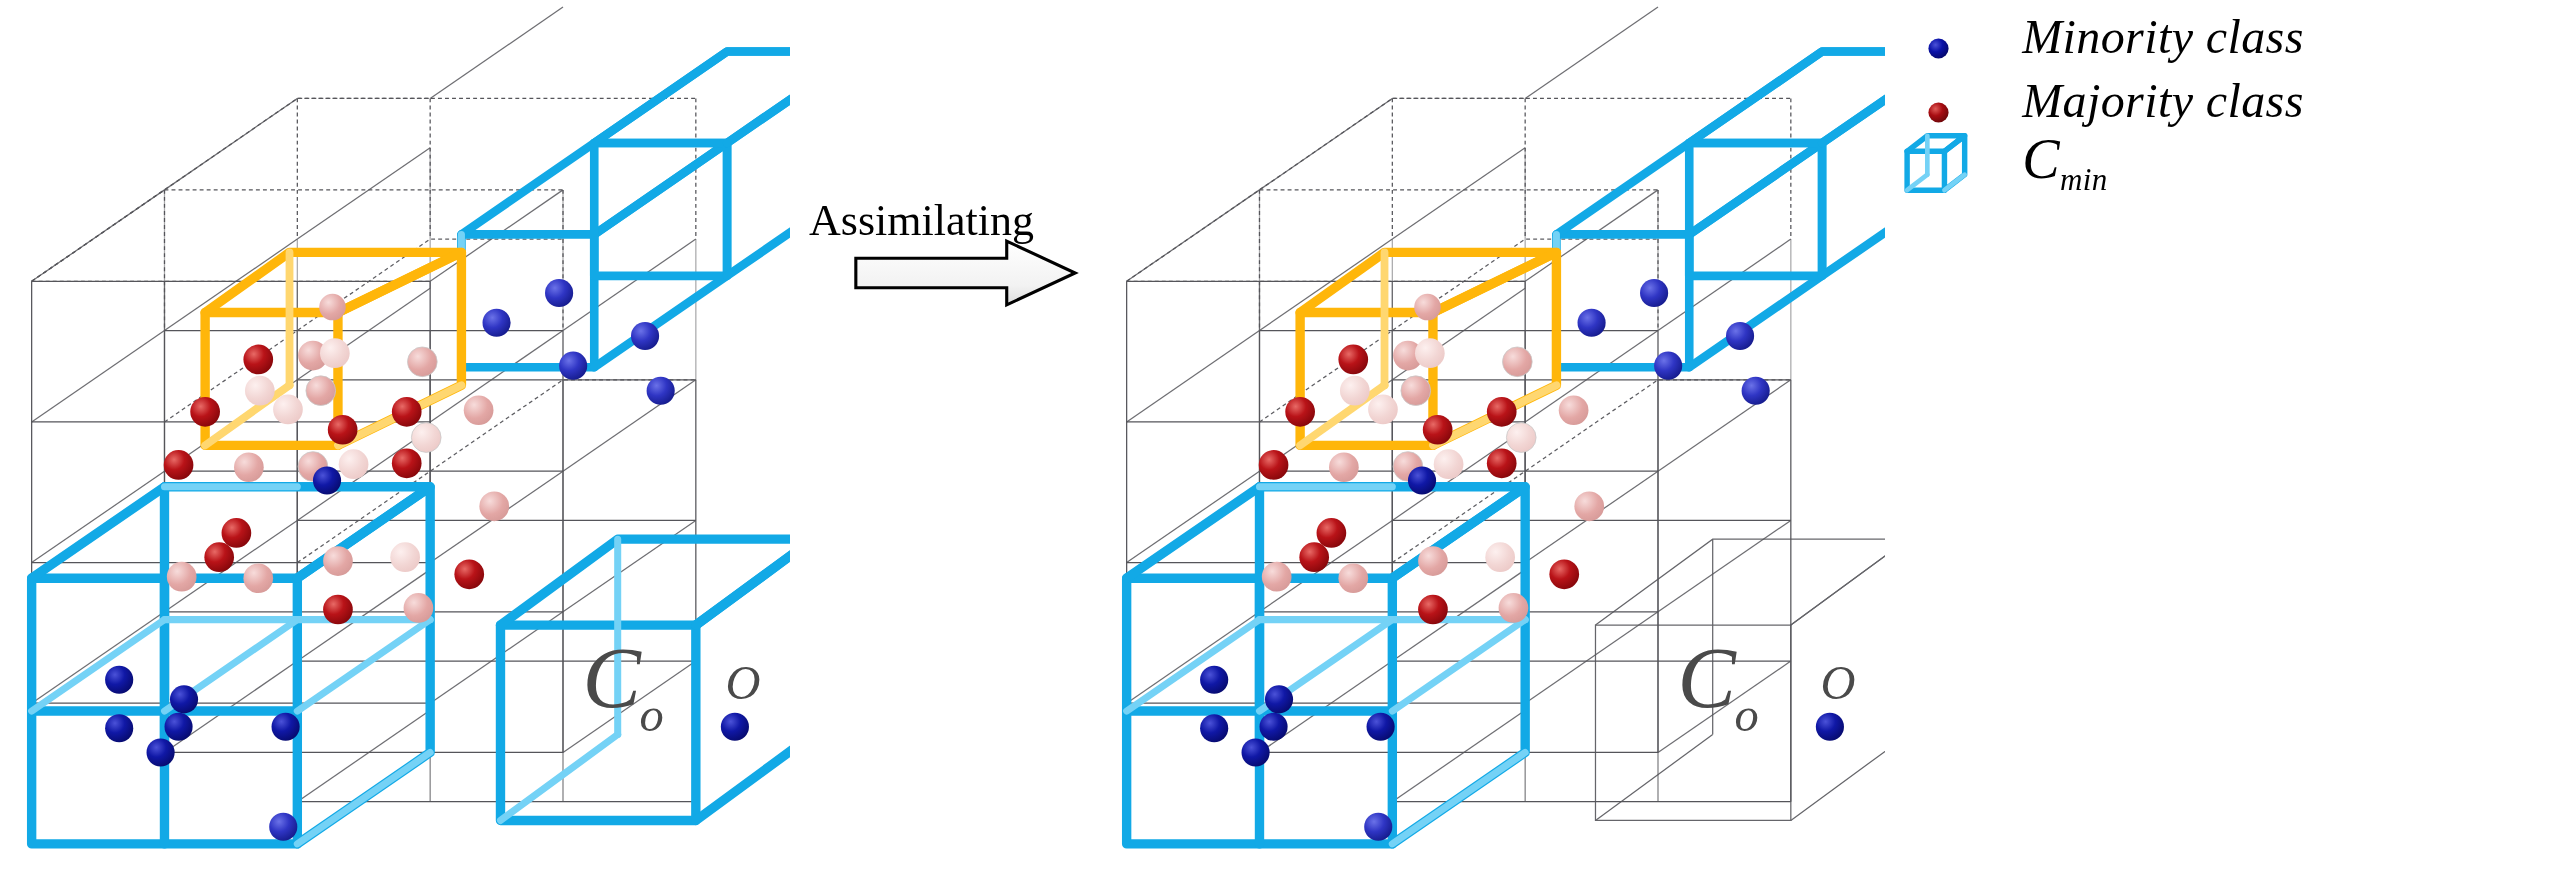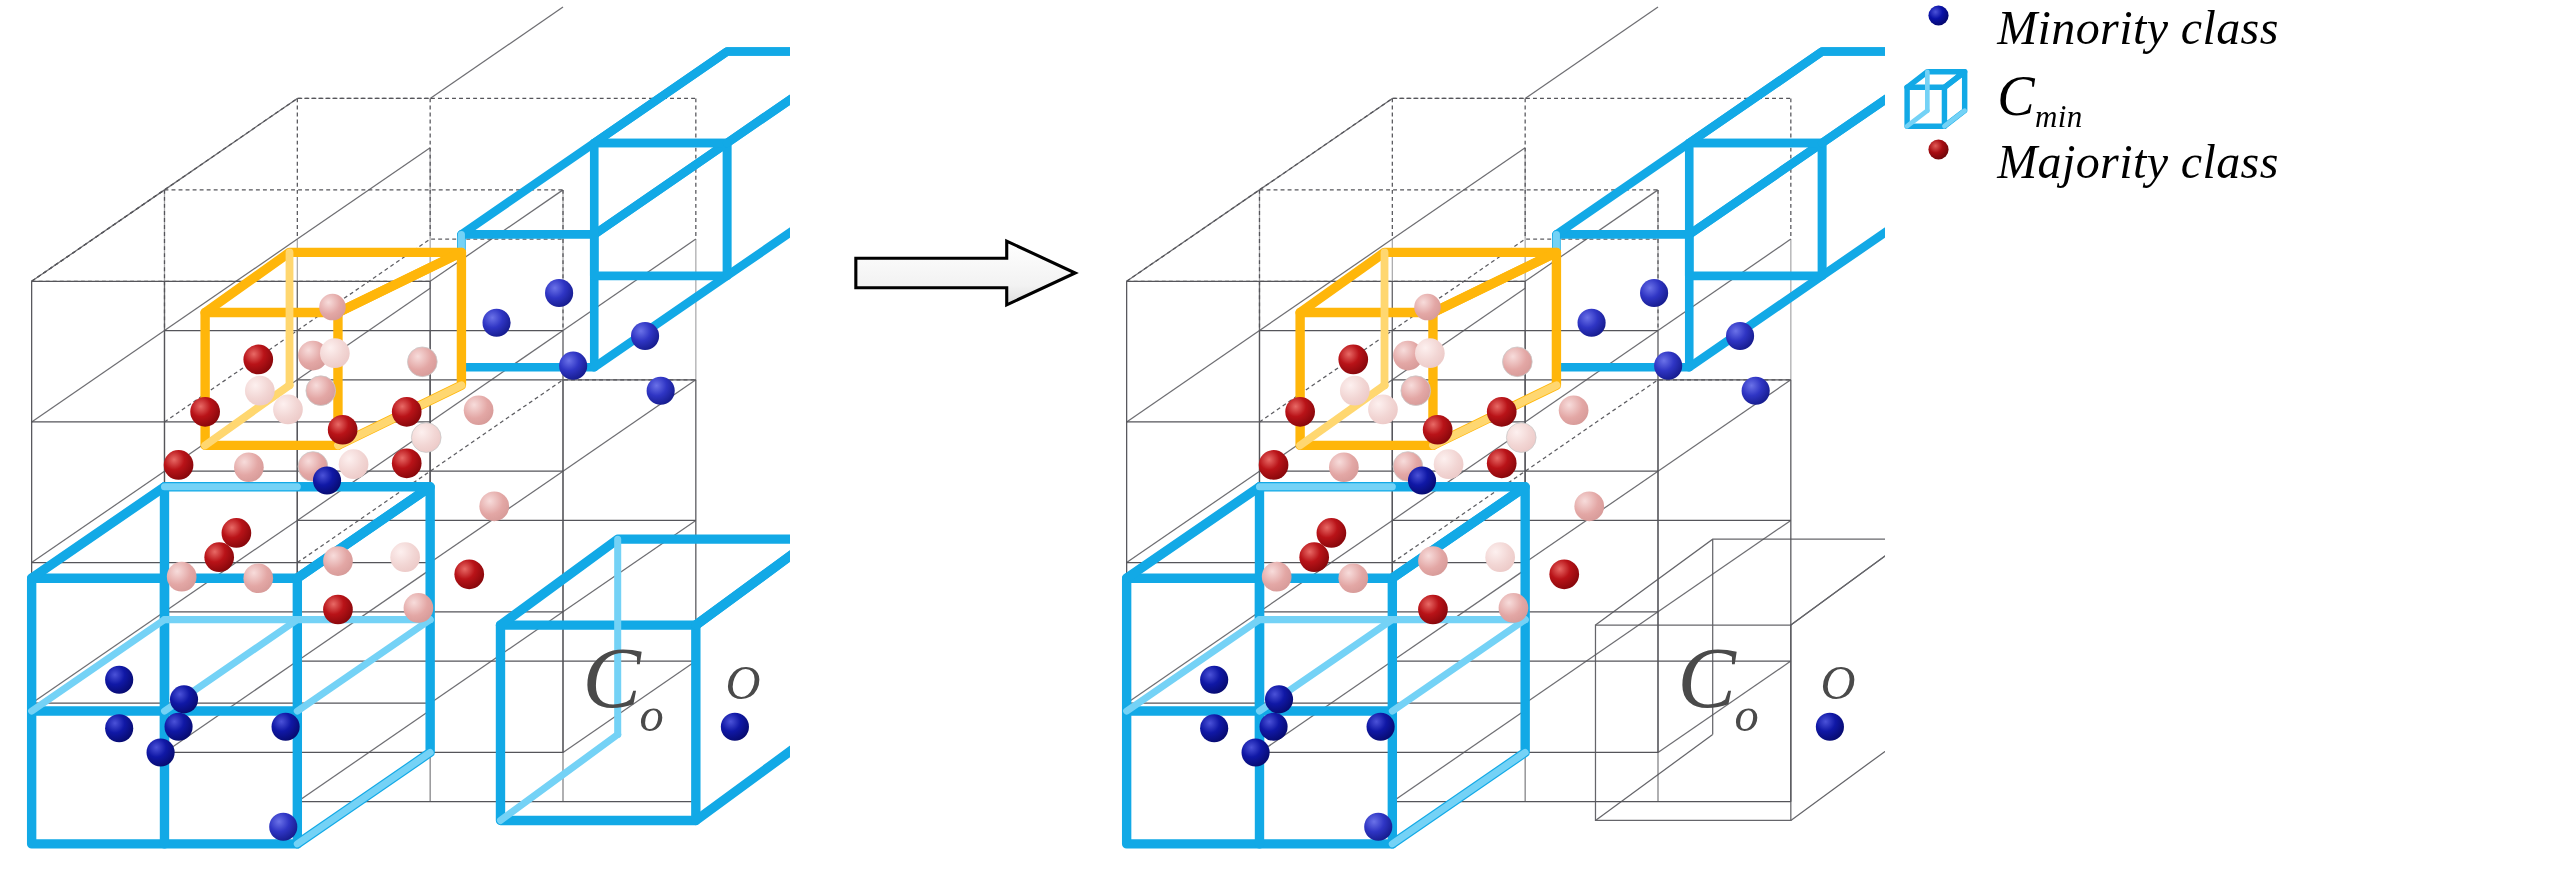"Minority class" .legend-row { align-items: flex-start -> flex-end; gap: none -> 25px }
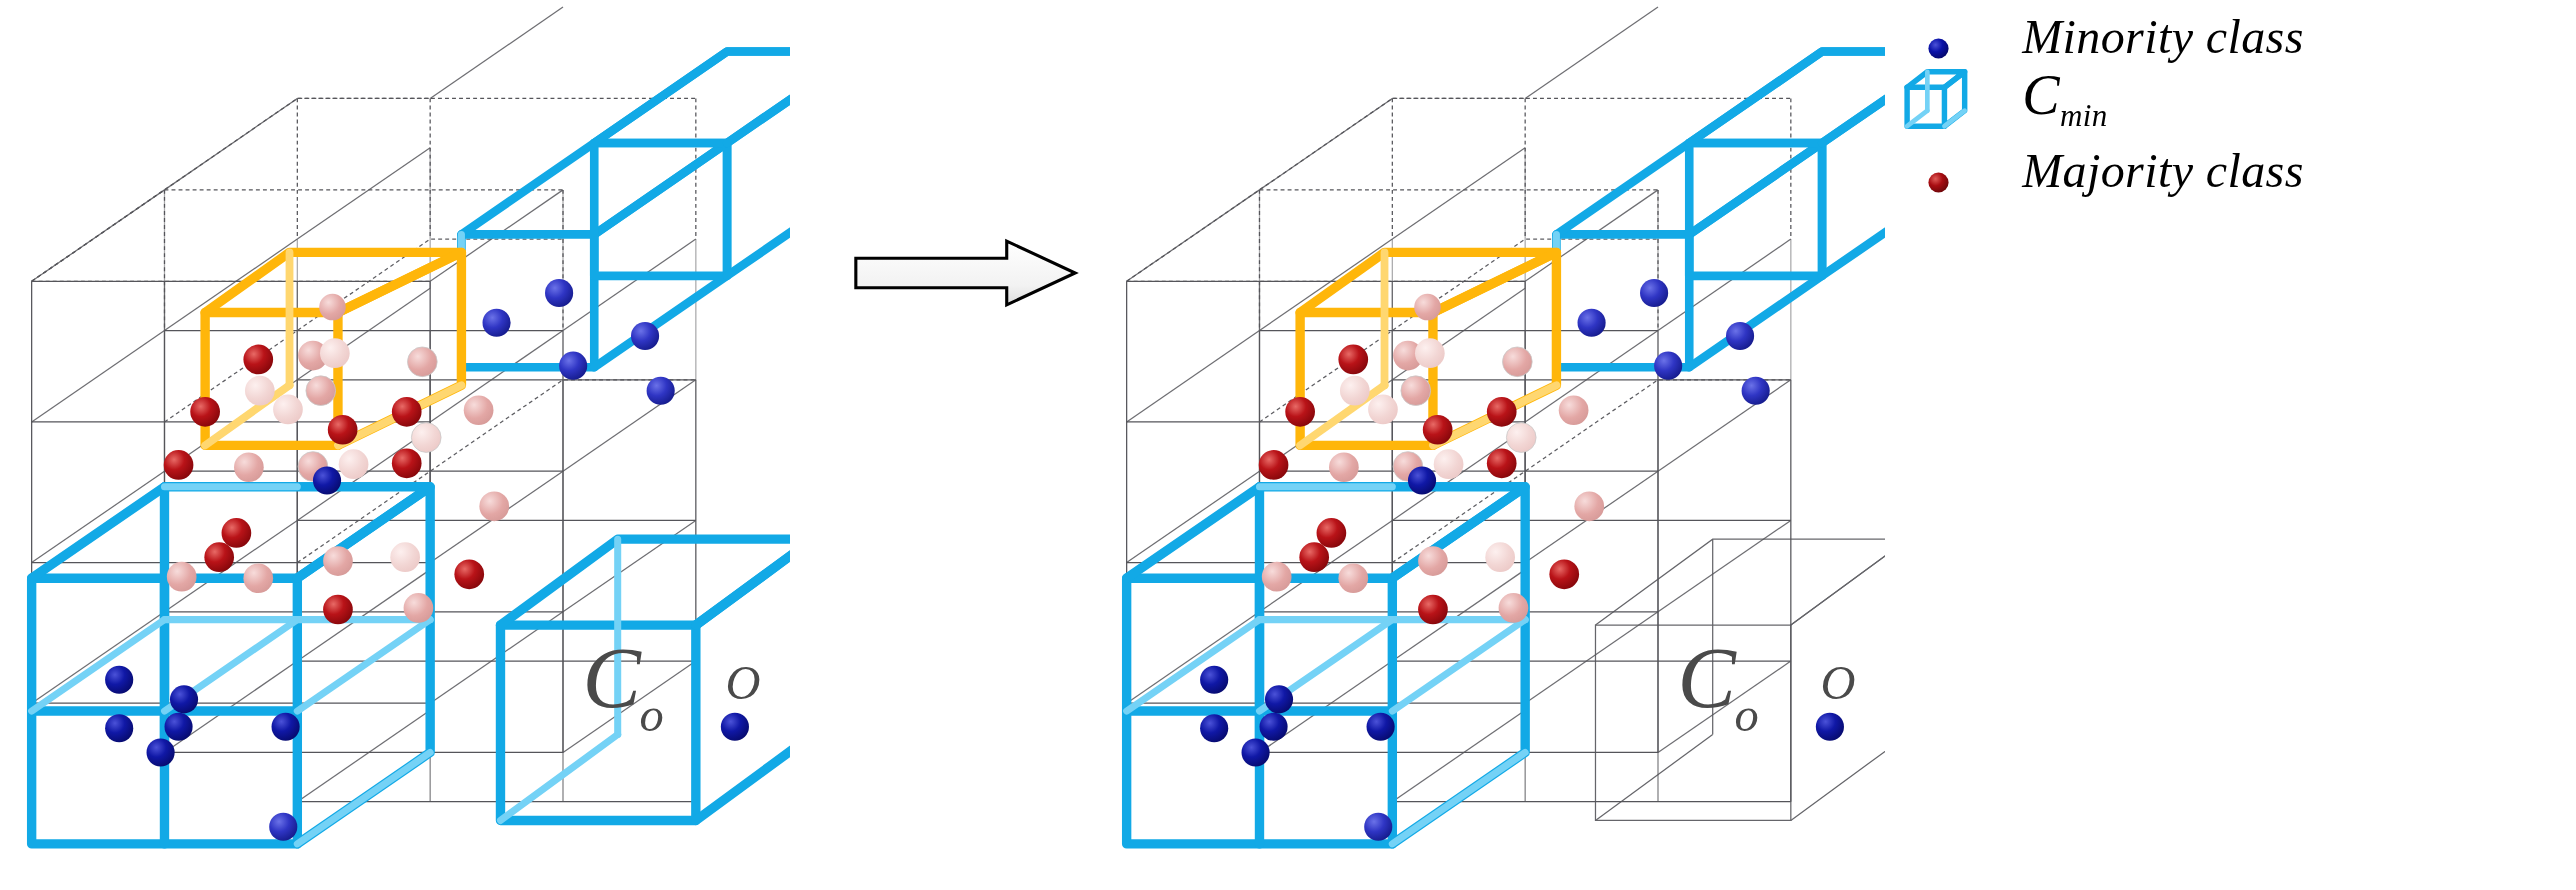"Cmin" div.legend-row { order: before "Majority class" -> after "Majority class" }
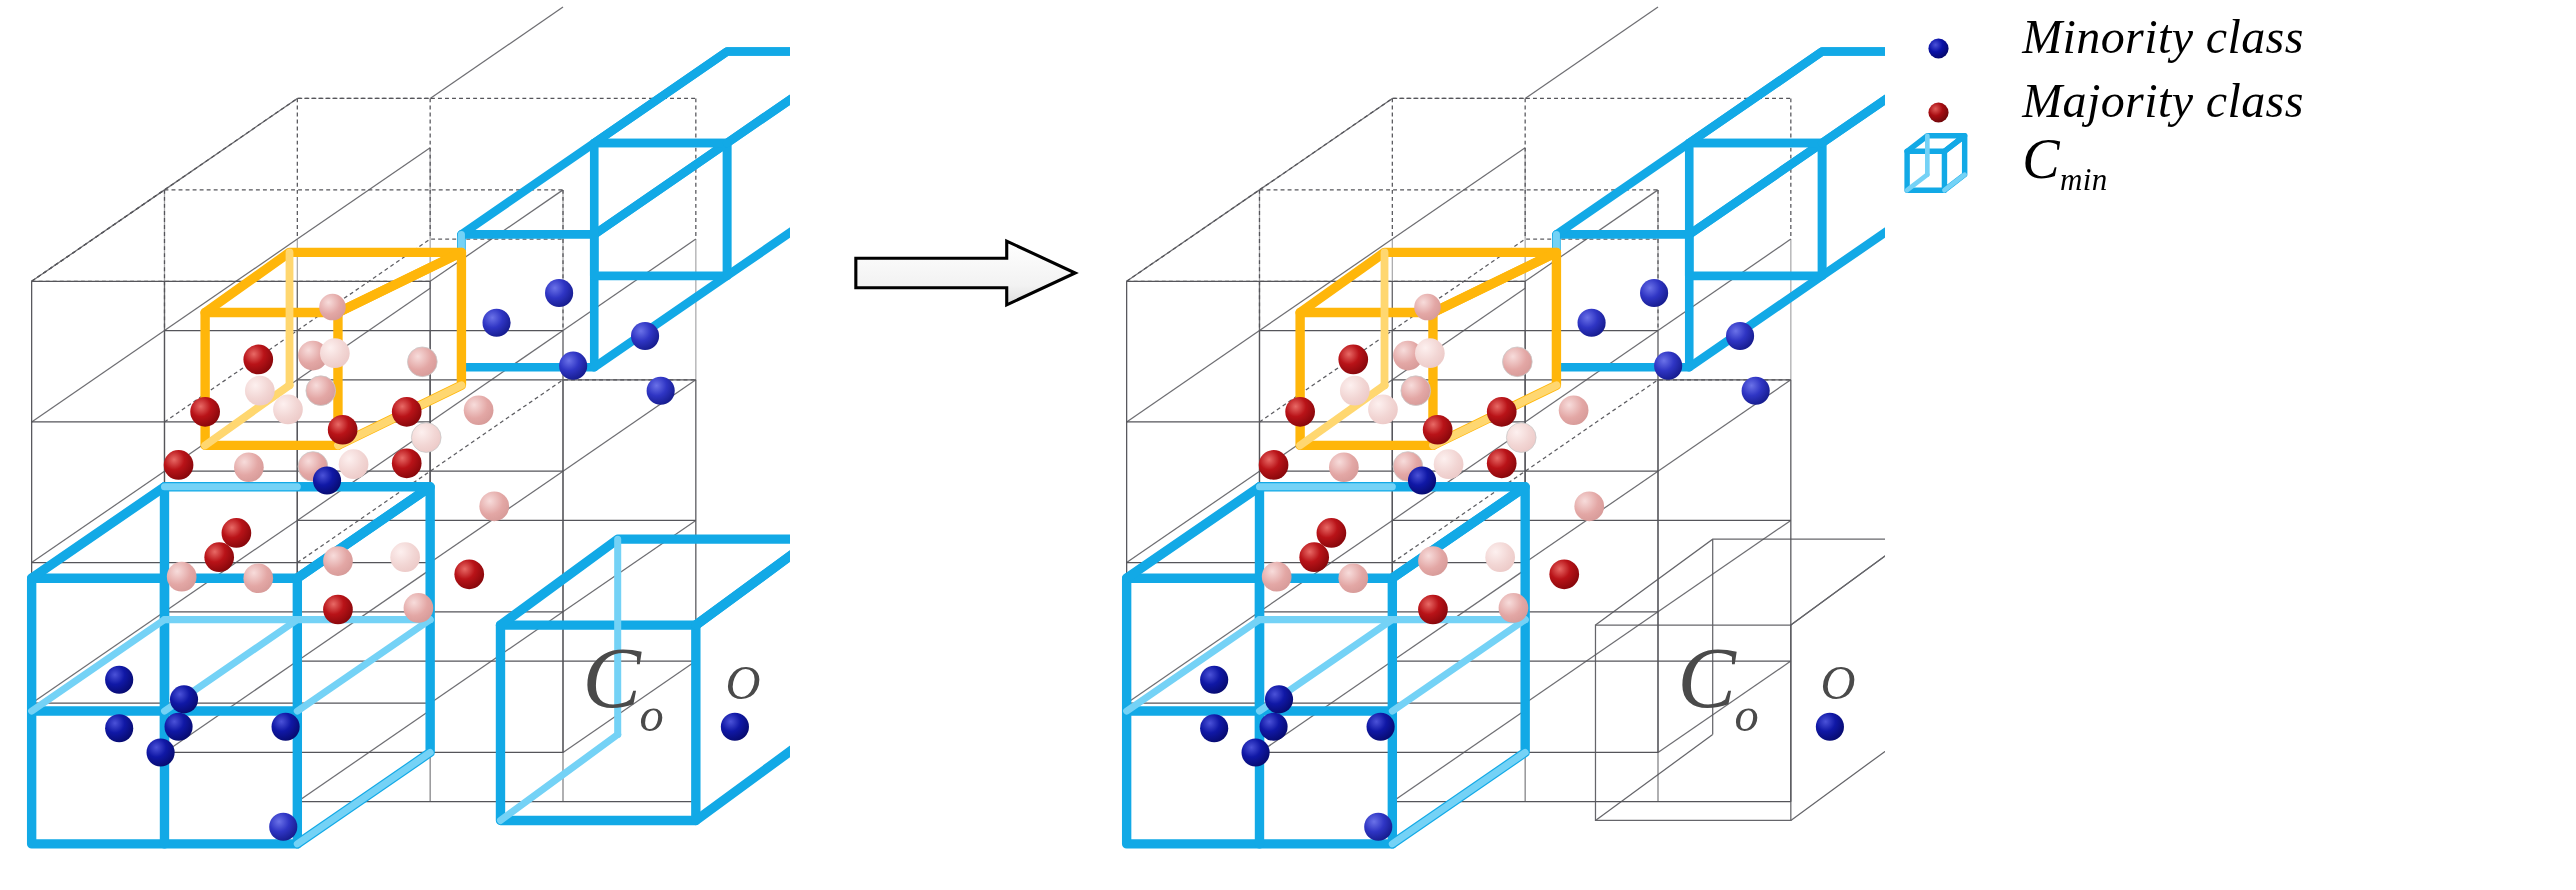"Assimilating" div.arrow-label { html: none -> <div>Assimilating</div> }
